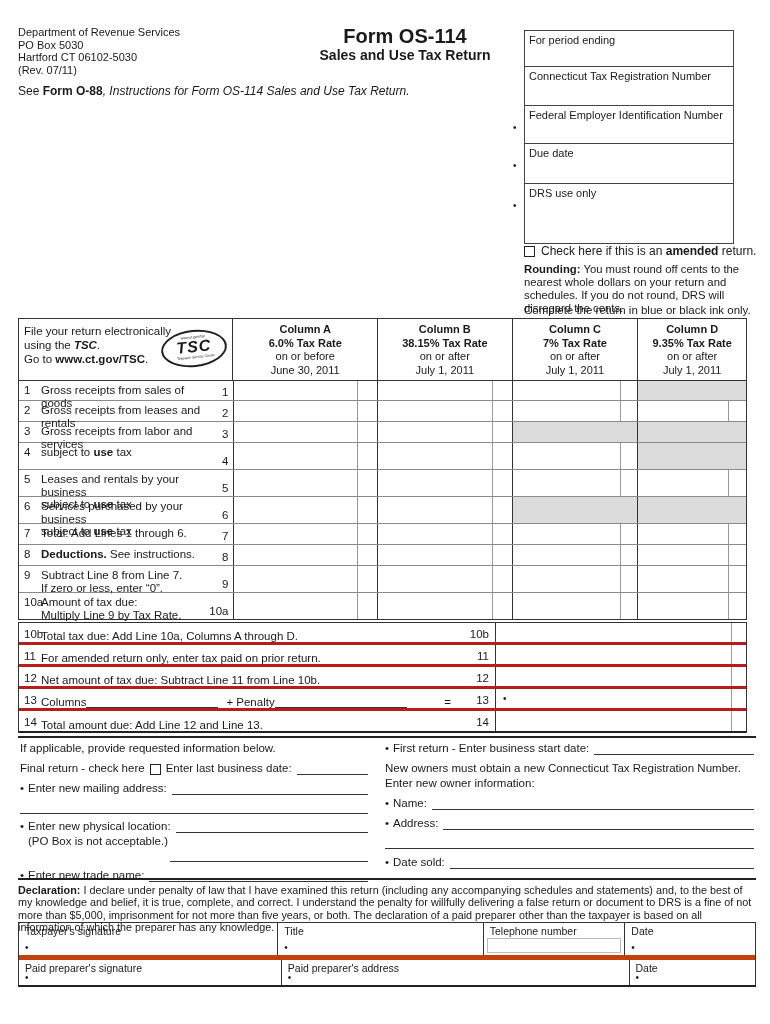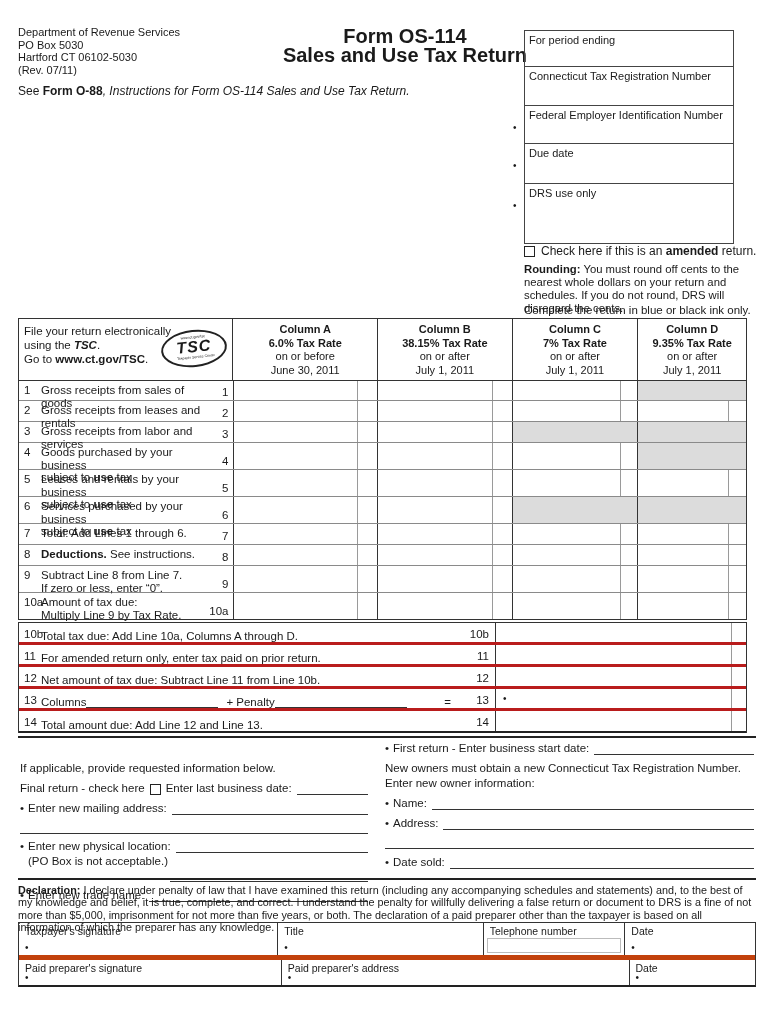"Sales and Use Tax Return" .form-title { font-size: 20px -> 14px }
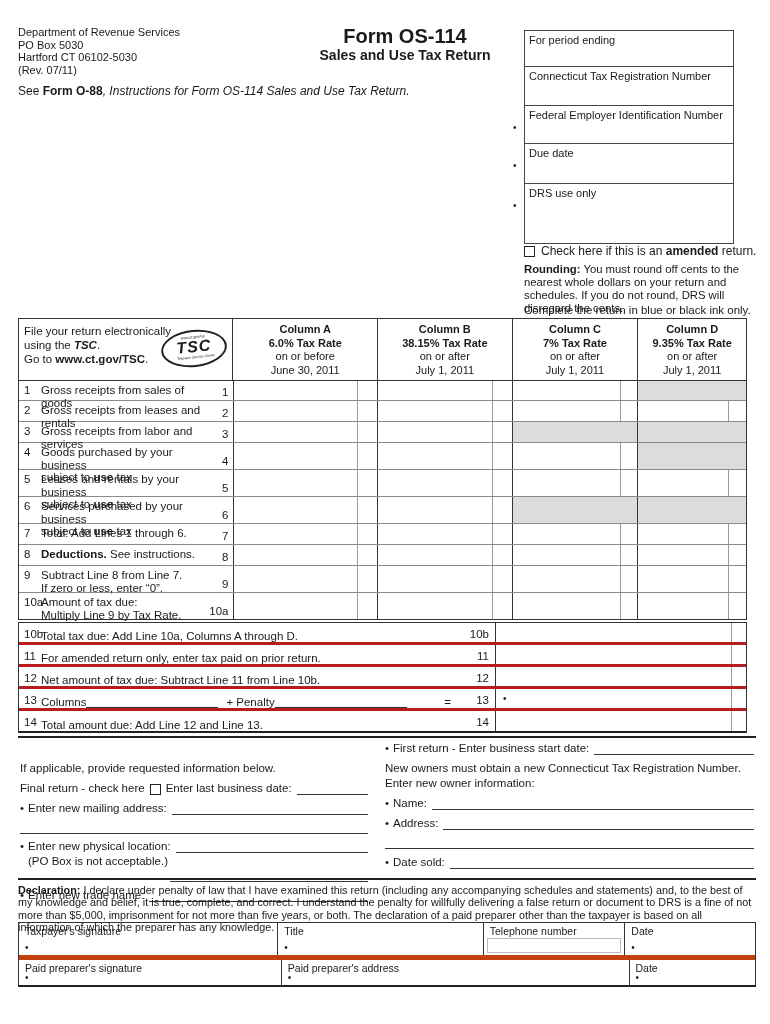"Goods purchased by your business" div { html: <div>Goods purchased by your business</div> -> none }
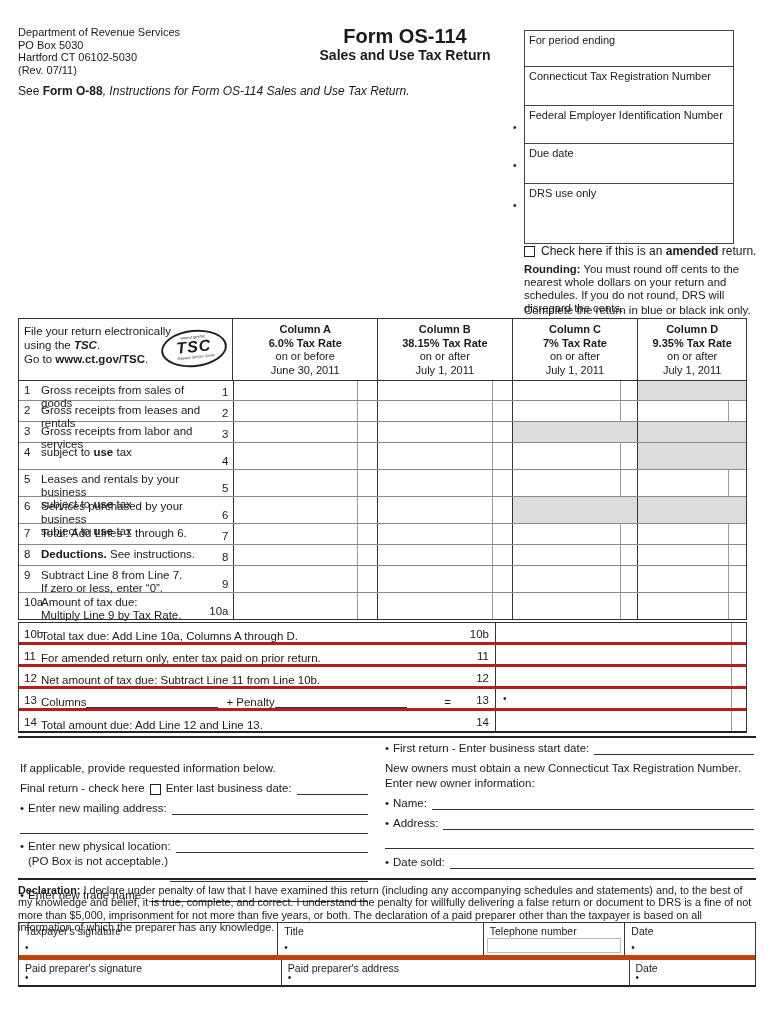"If applicable, provide requested" .app-left { margin-top: 20px -> none }
